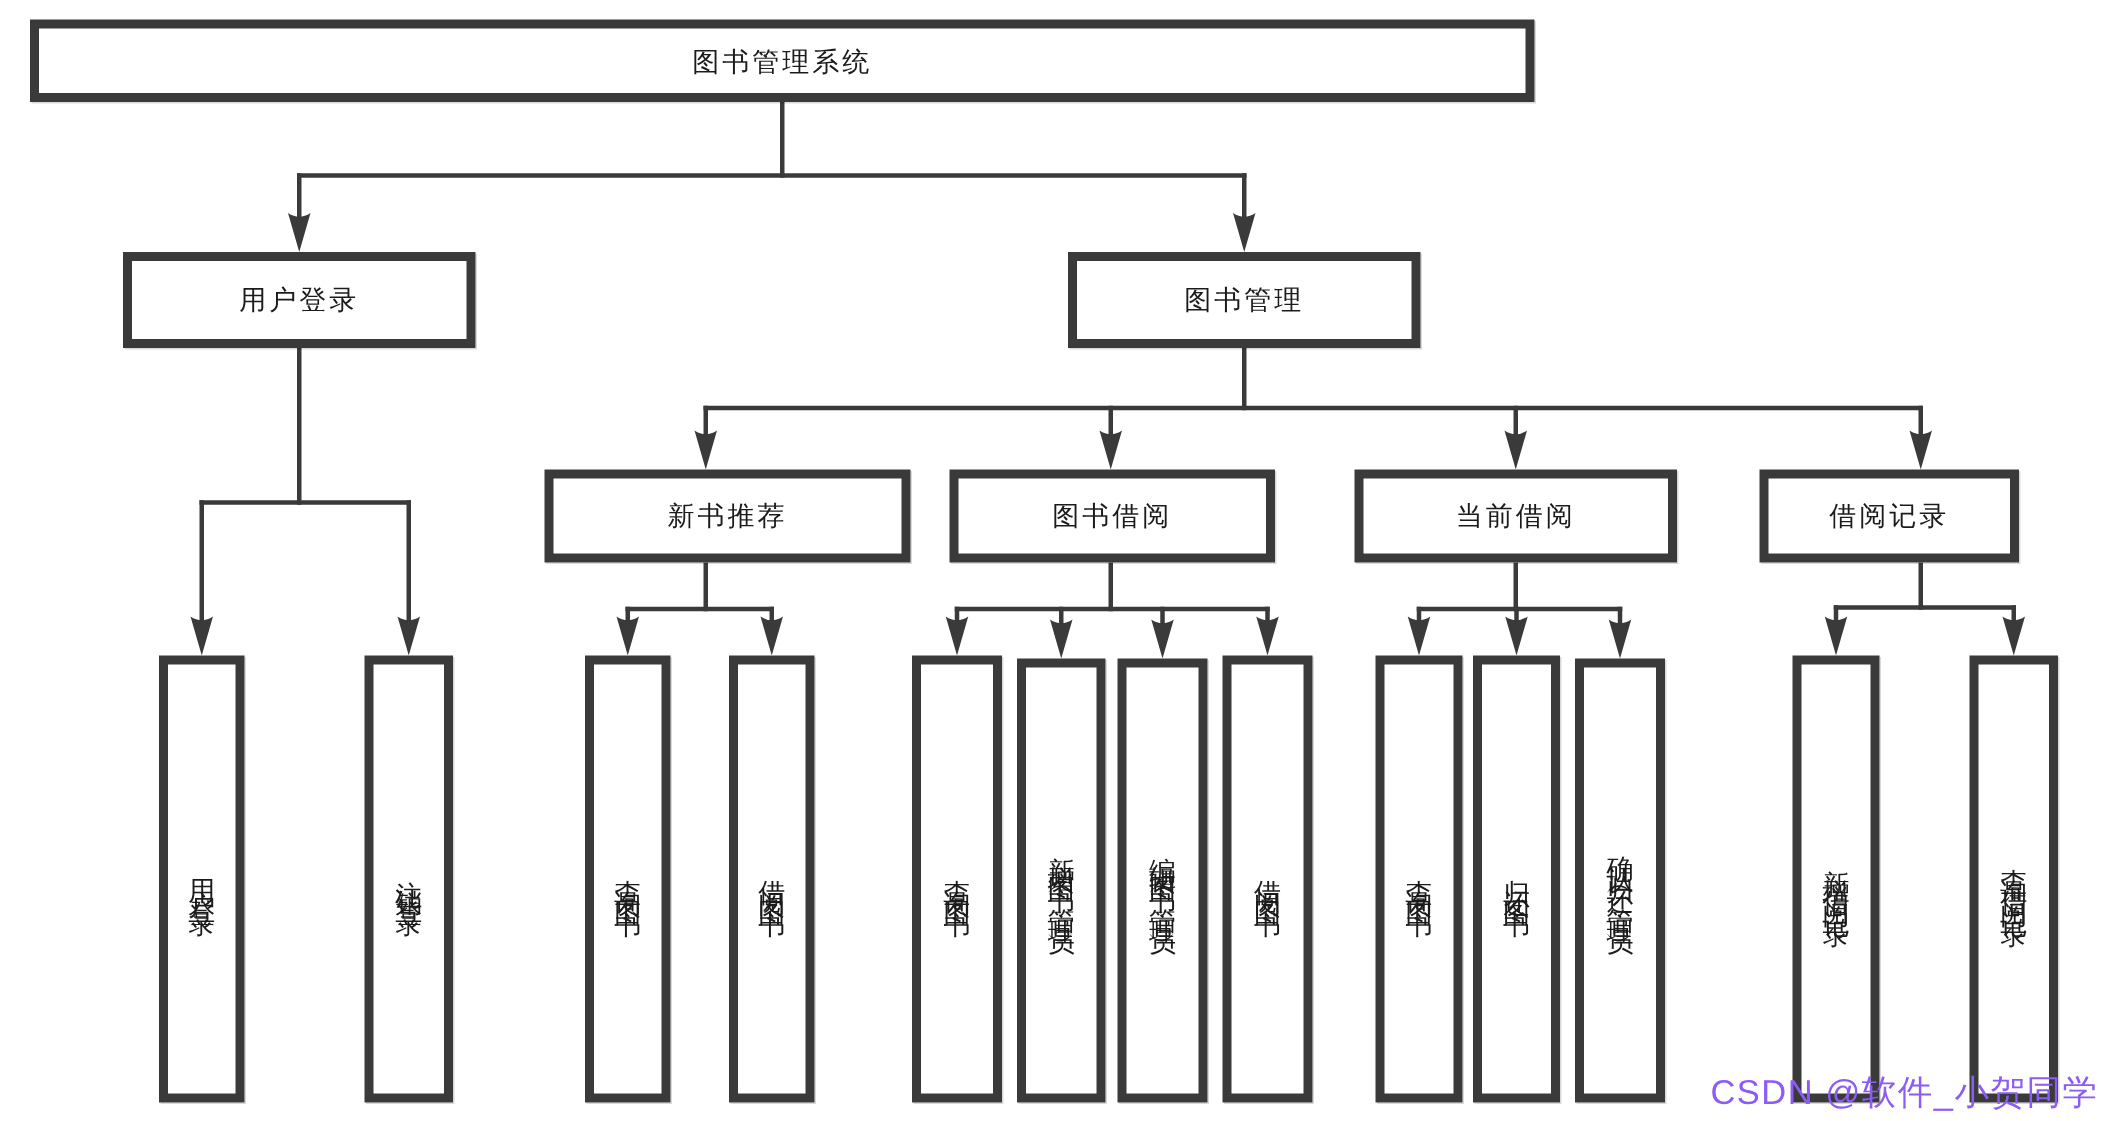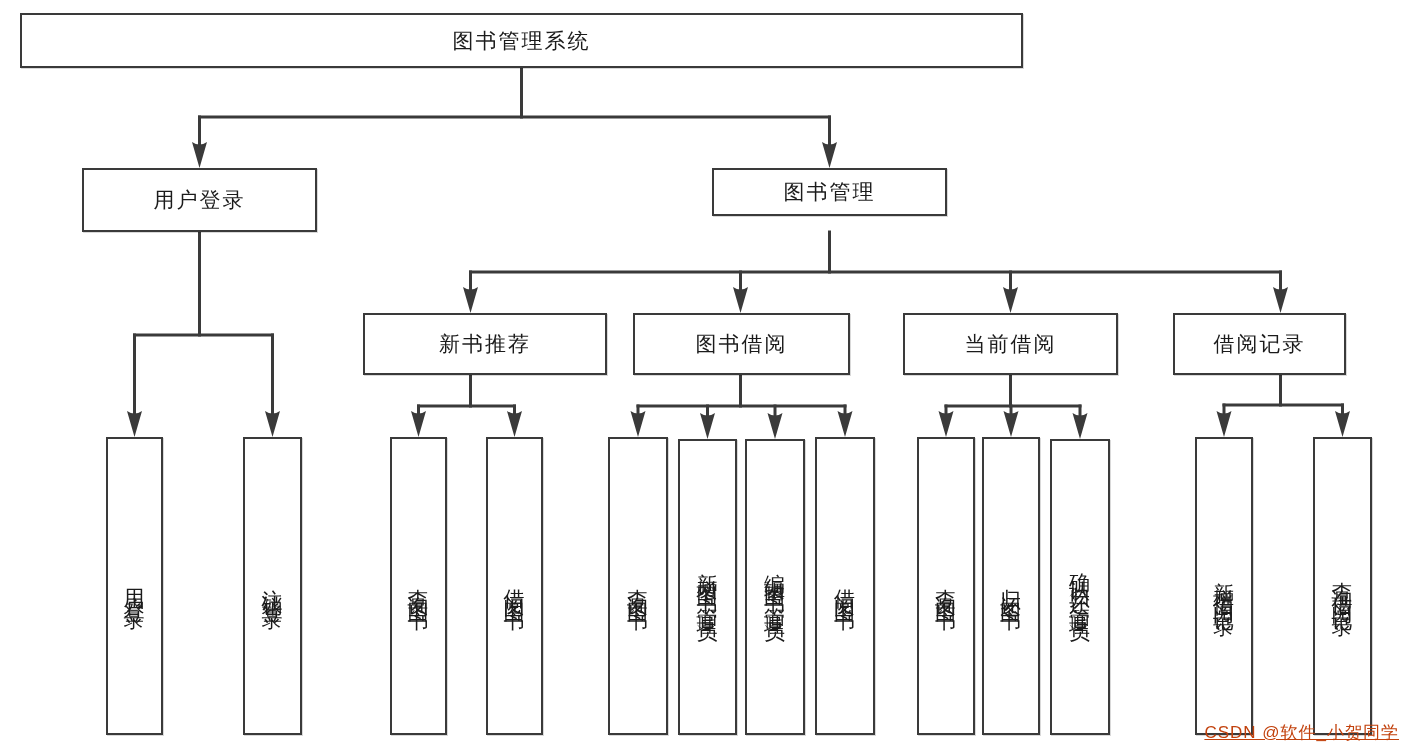"图书管理系统" .node { border: 2px solid #15803d -> 6px solid #15803d; font-size: 21px -> 18px }
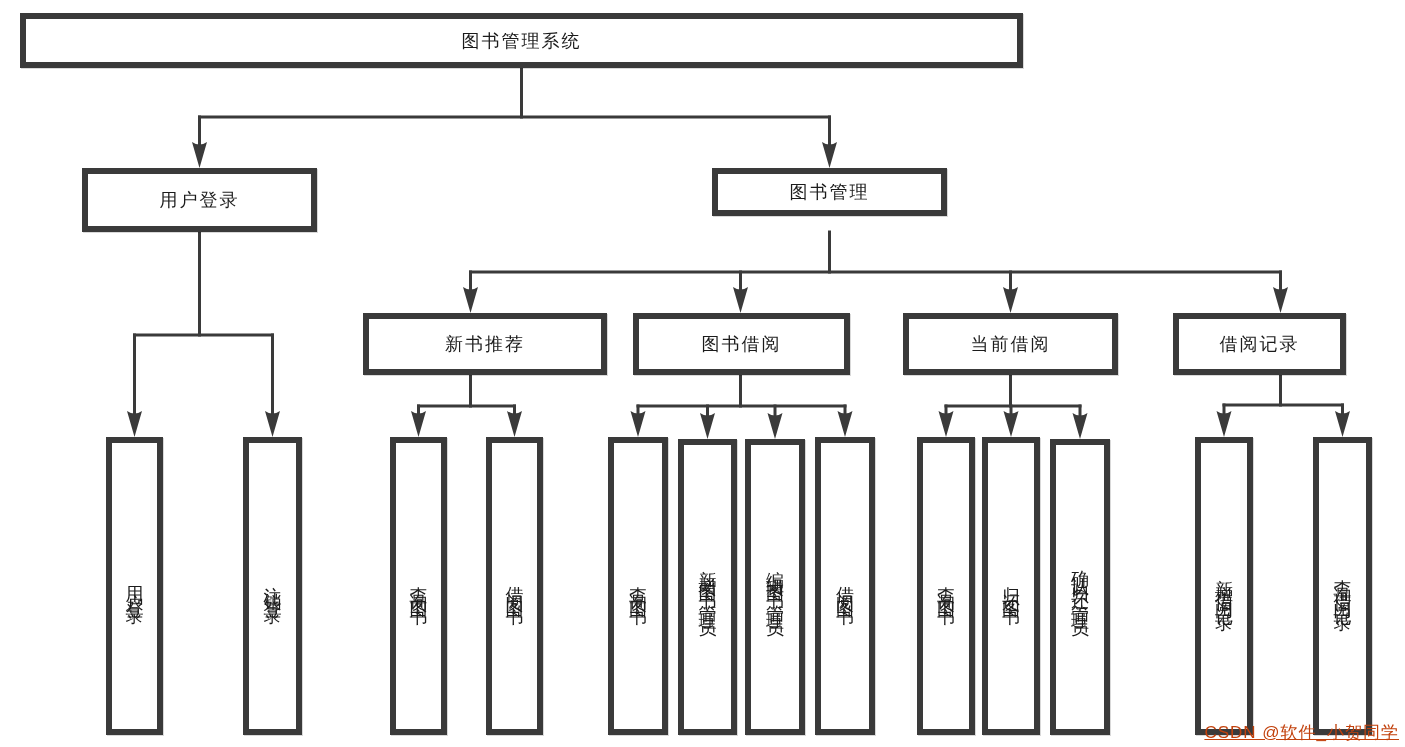"图书管理" div.node { height: 48px -> 64px }
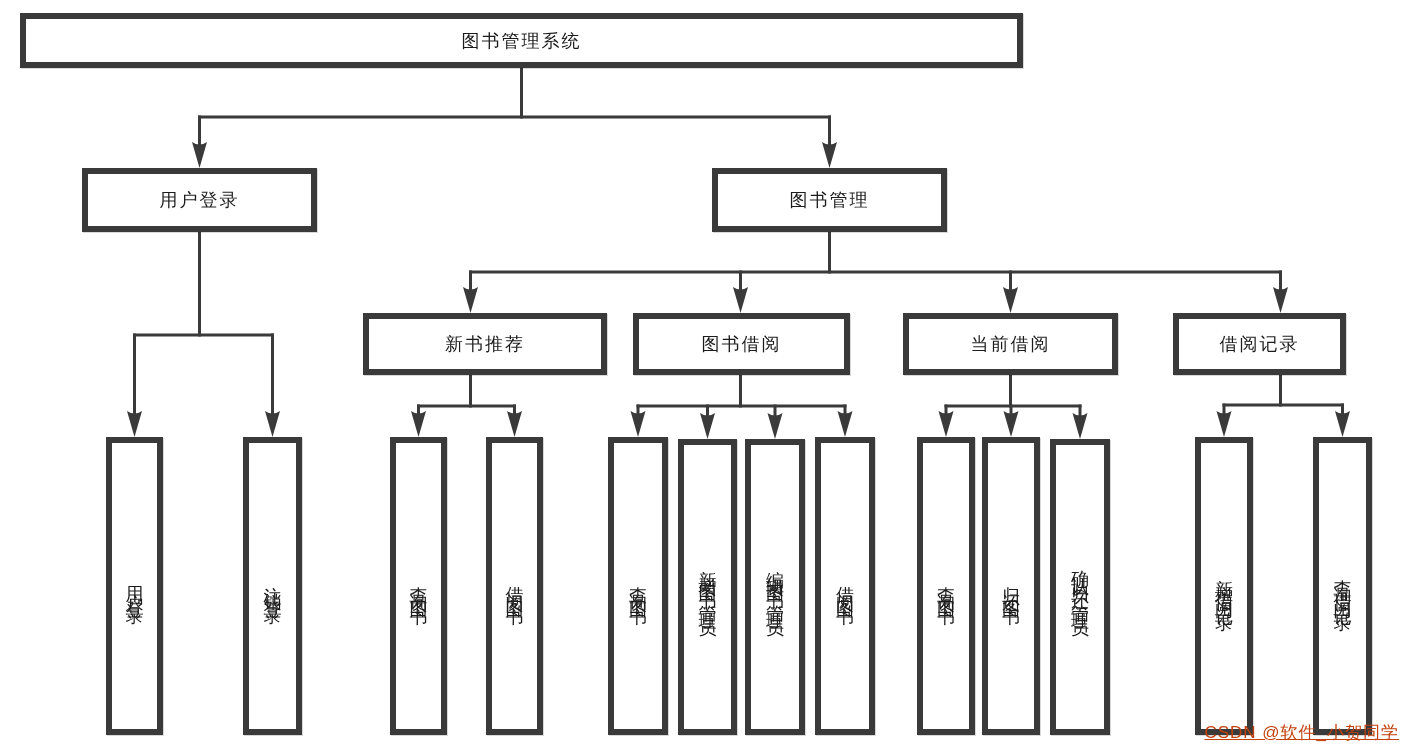"CSDN @软件_小贺同学" #watermark { color: #c2410c -> #8b5cf6; font-size: 17px -> 23px; text-decoration: underline -> none }
